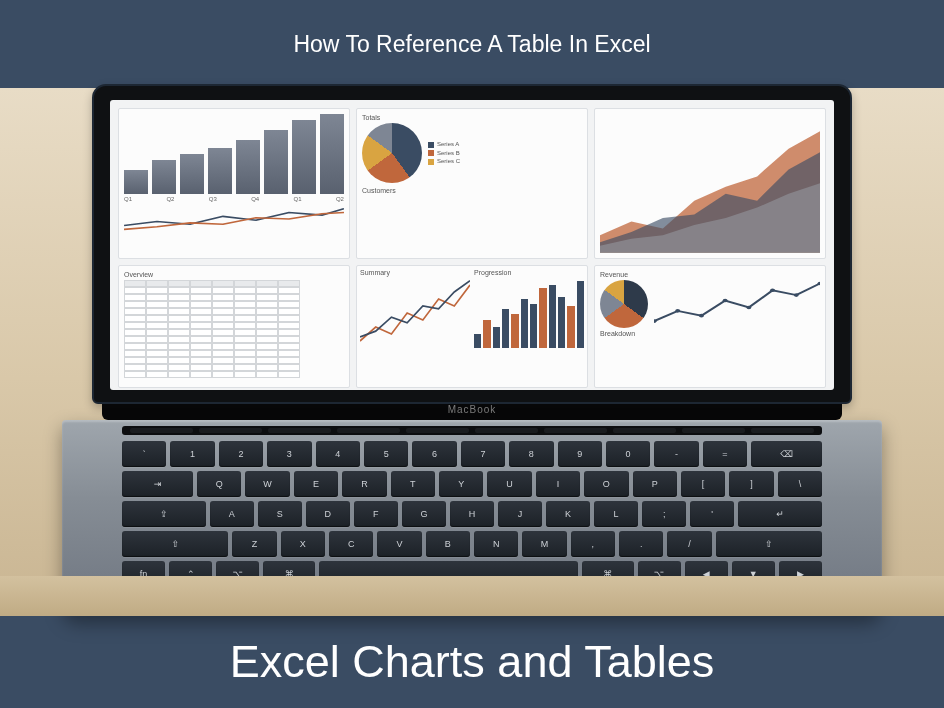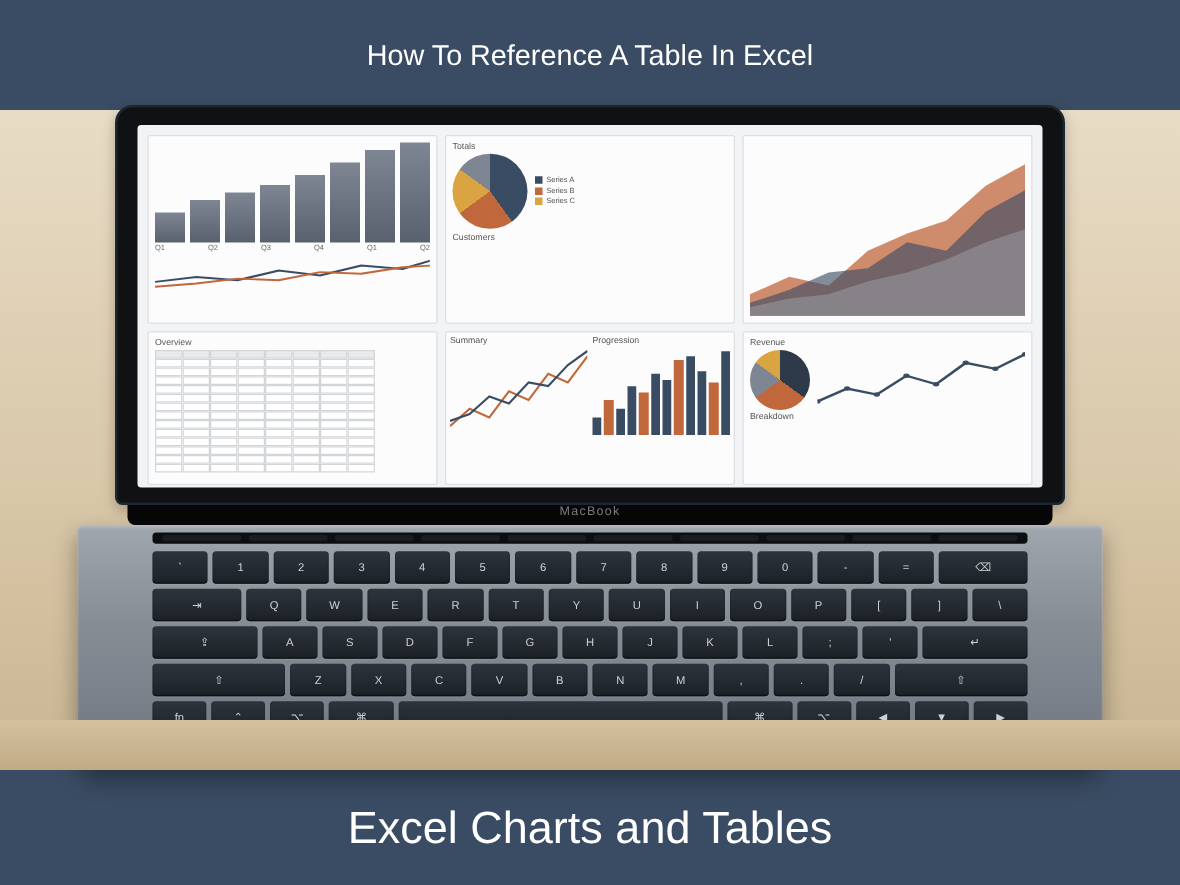"Excel Charts and Tables" .footer { font-size: 36px -> 45px }
